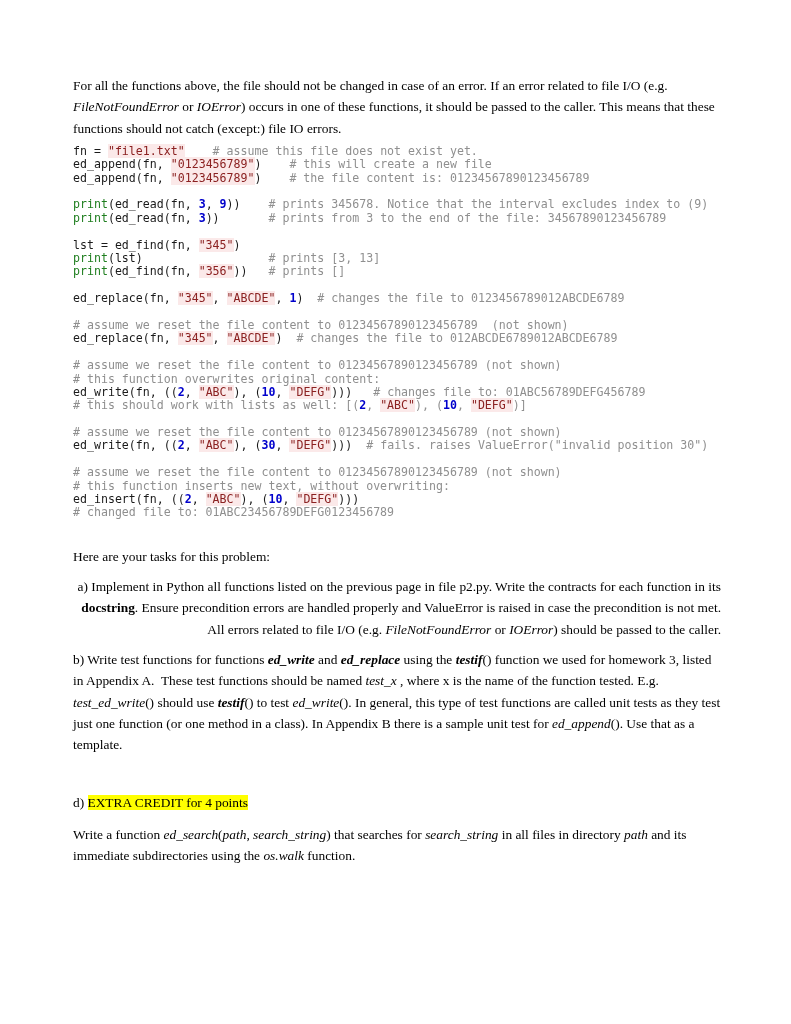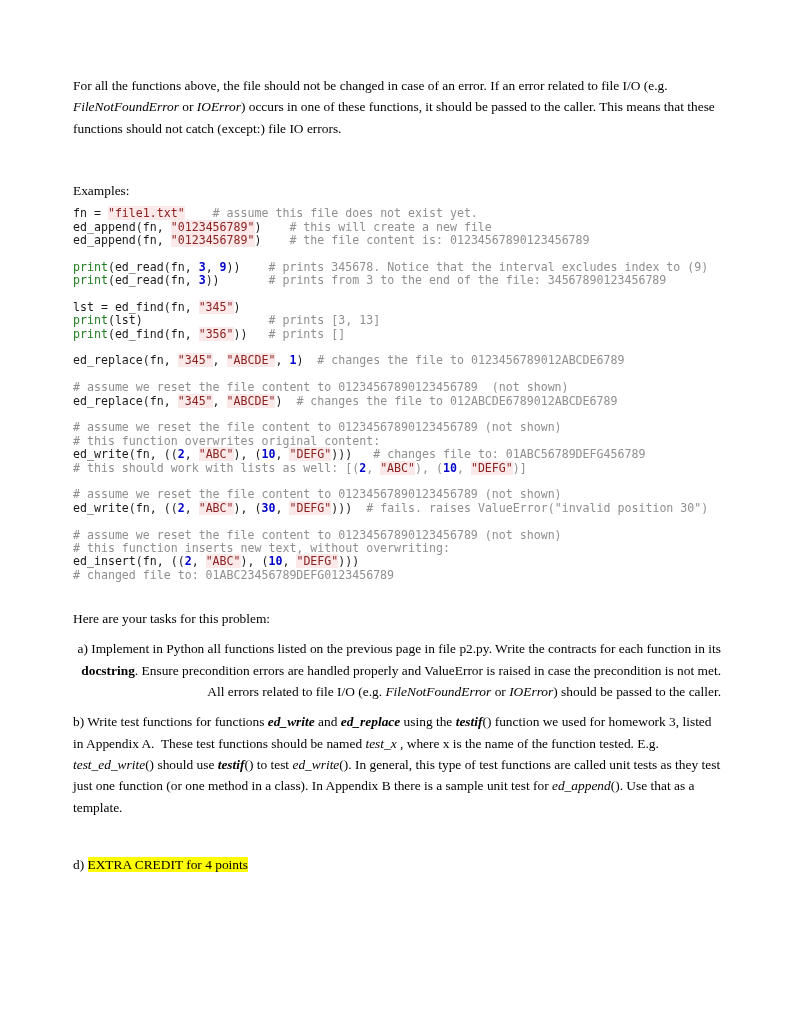"Examples:" p.para { html: <p>Examples:</p> -> none }
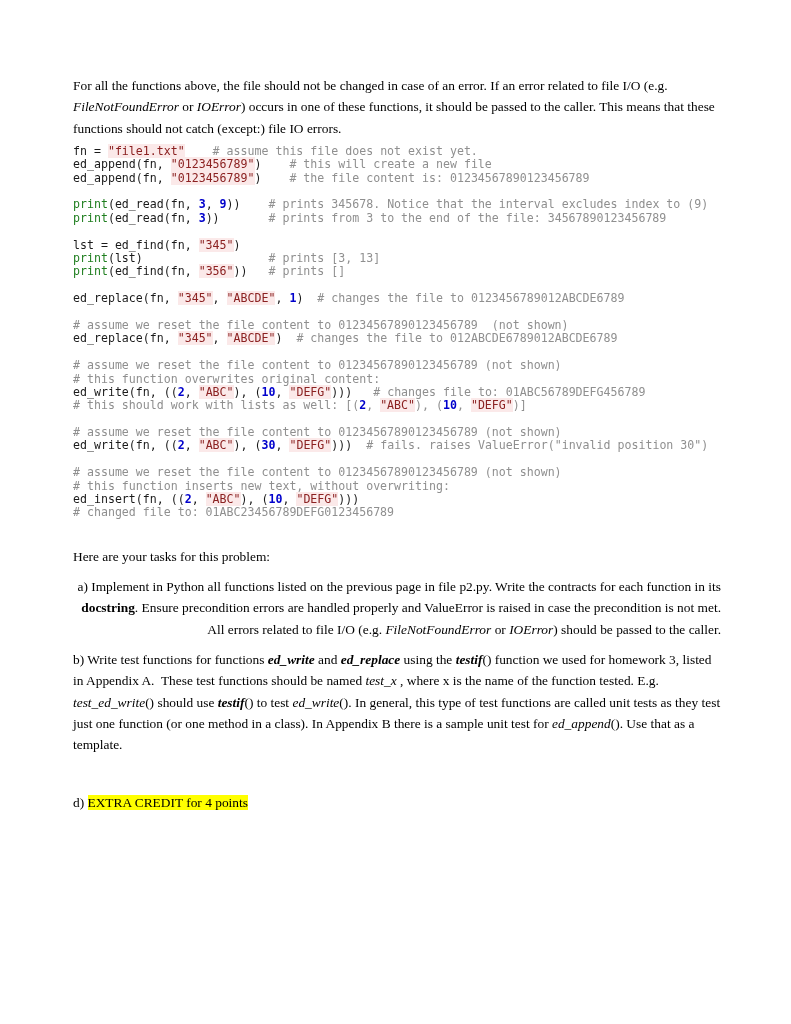"Write a function ed_search(path," p.para { html: none -> <p>Write a function <span>ed_search</span>(<span>path</span>, <span>search_string</span>) that searches for <span>search_string</span> in all files in directory <span>path</span> and its immediate subdirectories using the <span>os.walk</span> function.</p> }
